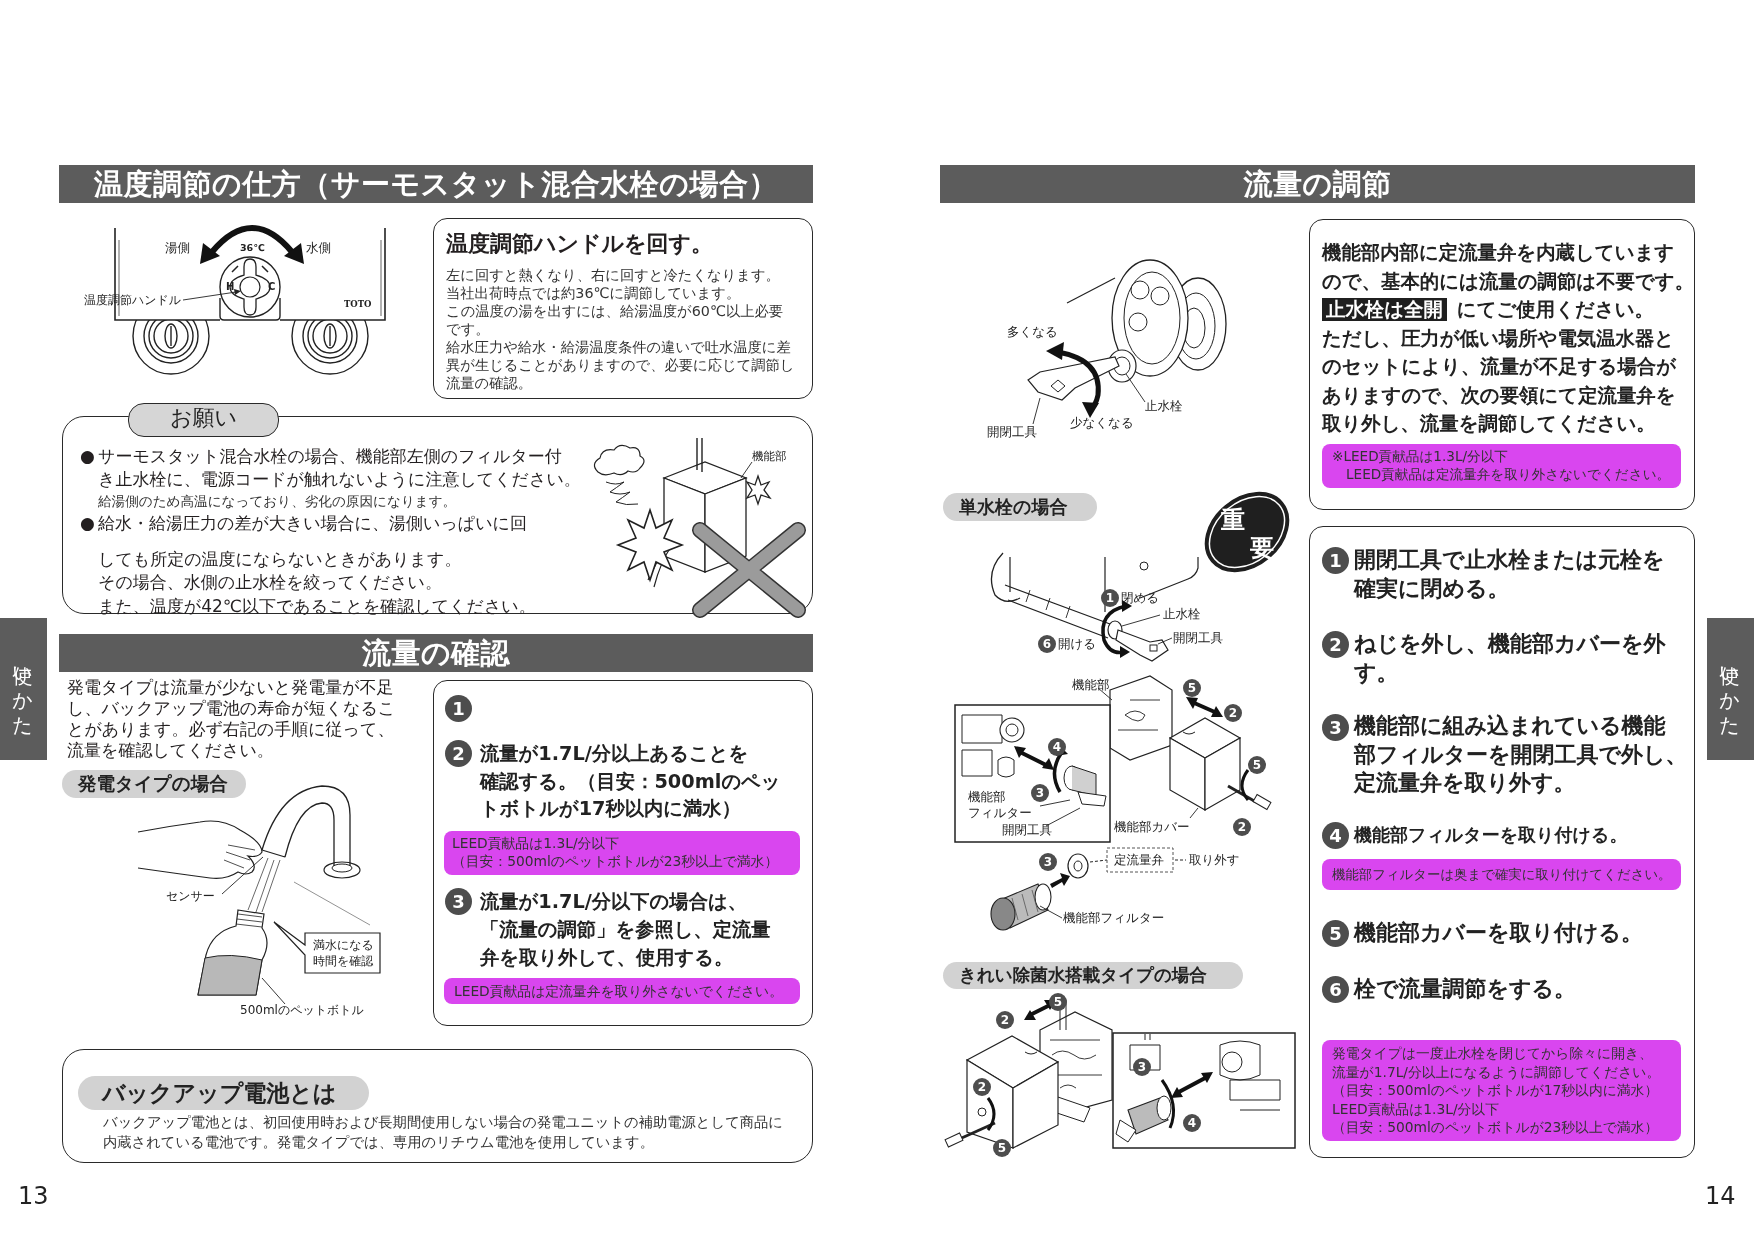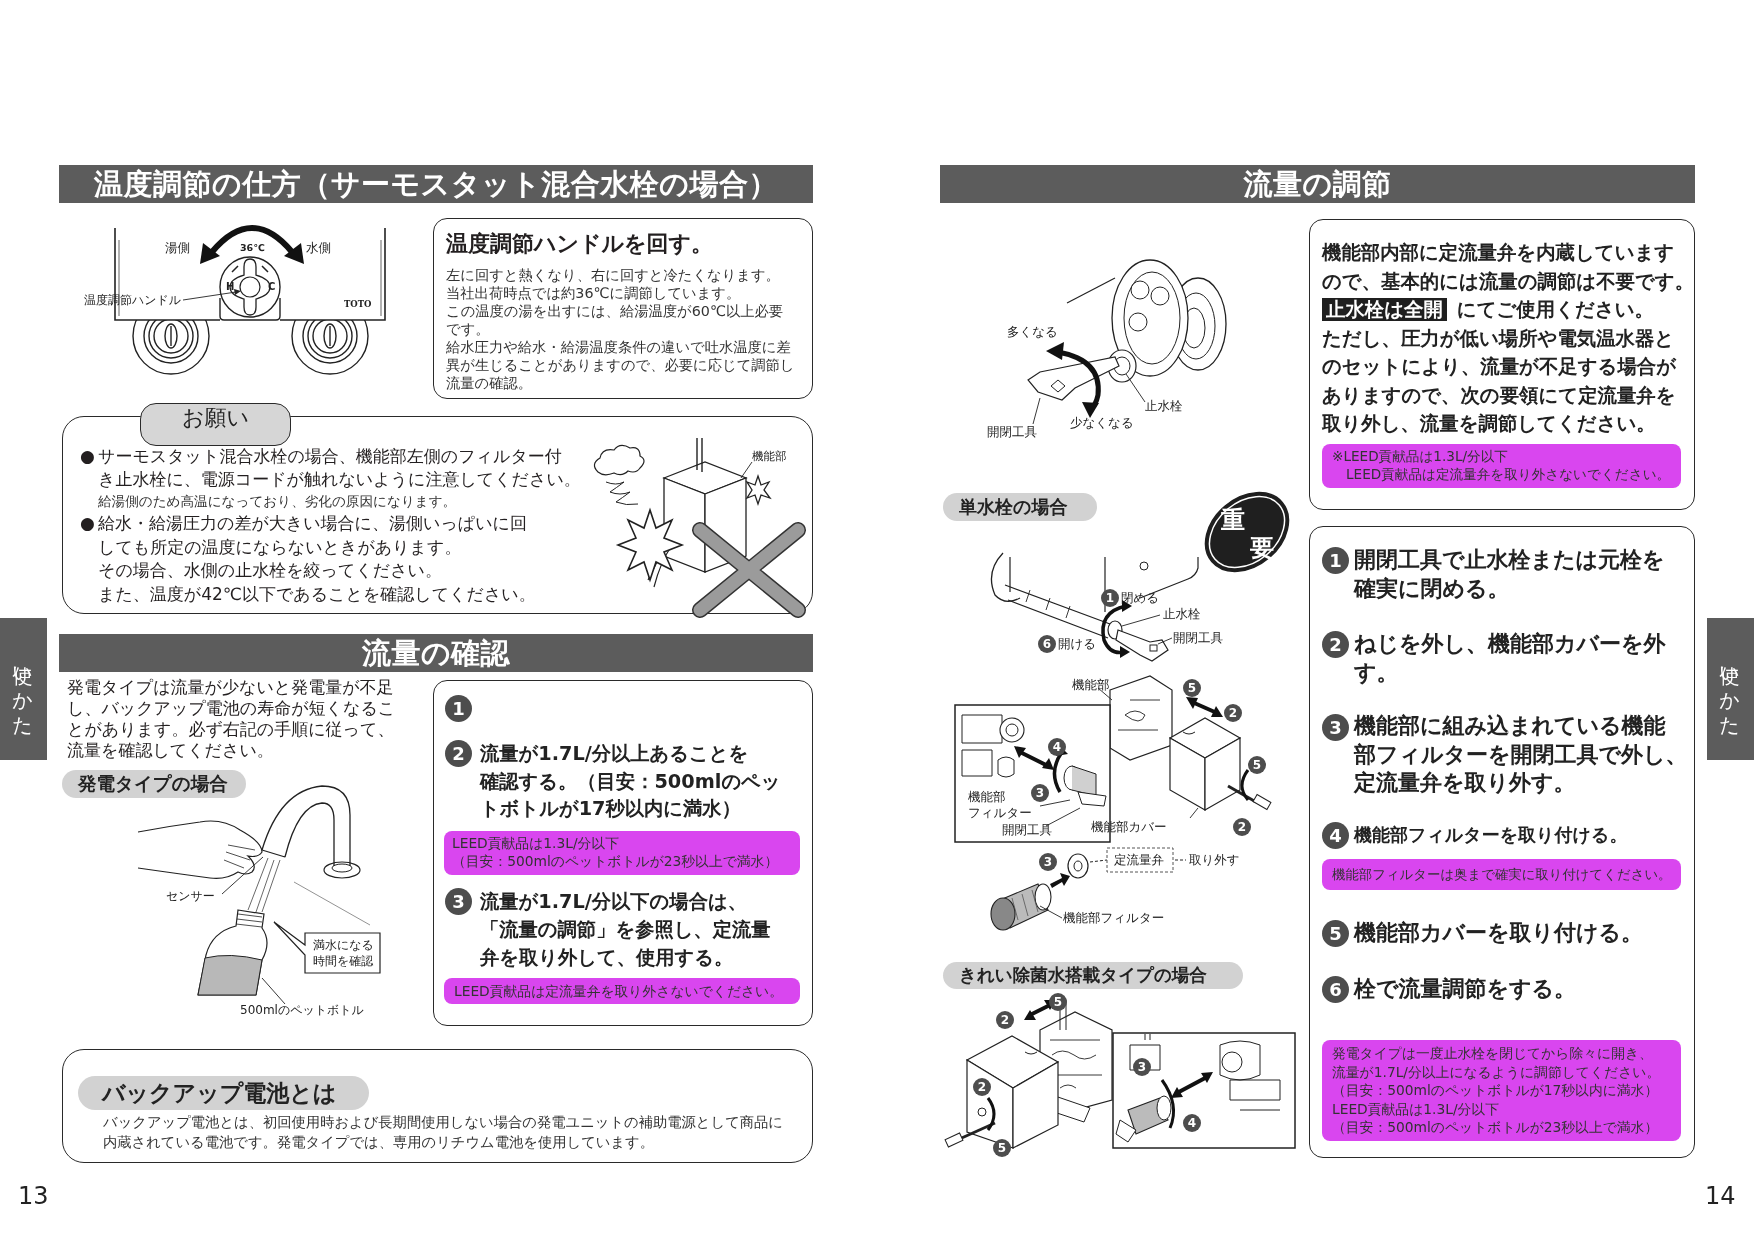"お願い" div.tab-light { height: 43px -> 34px; left: 140px -> 128px }
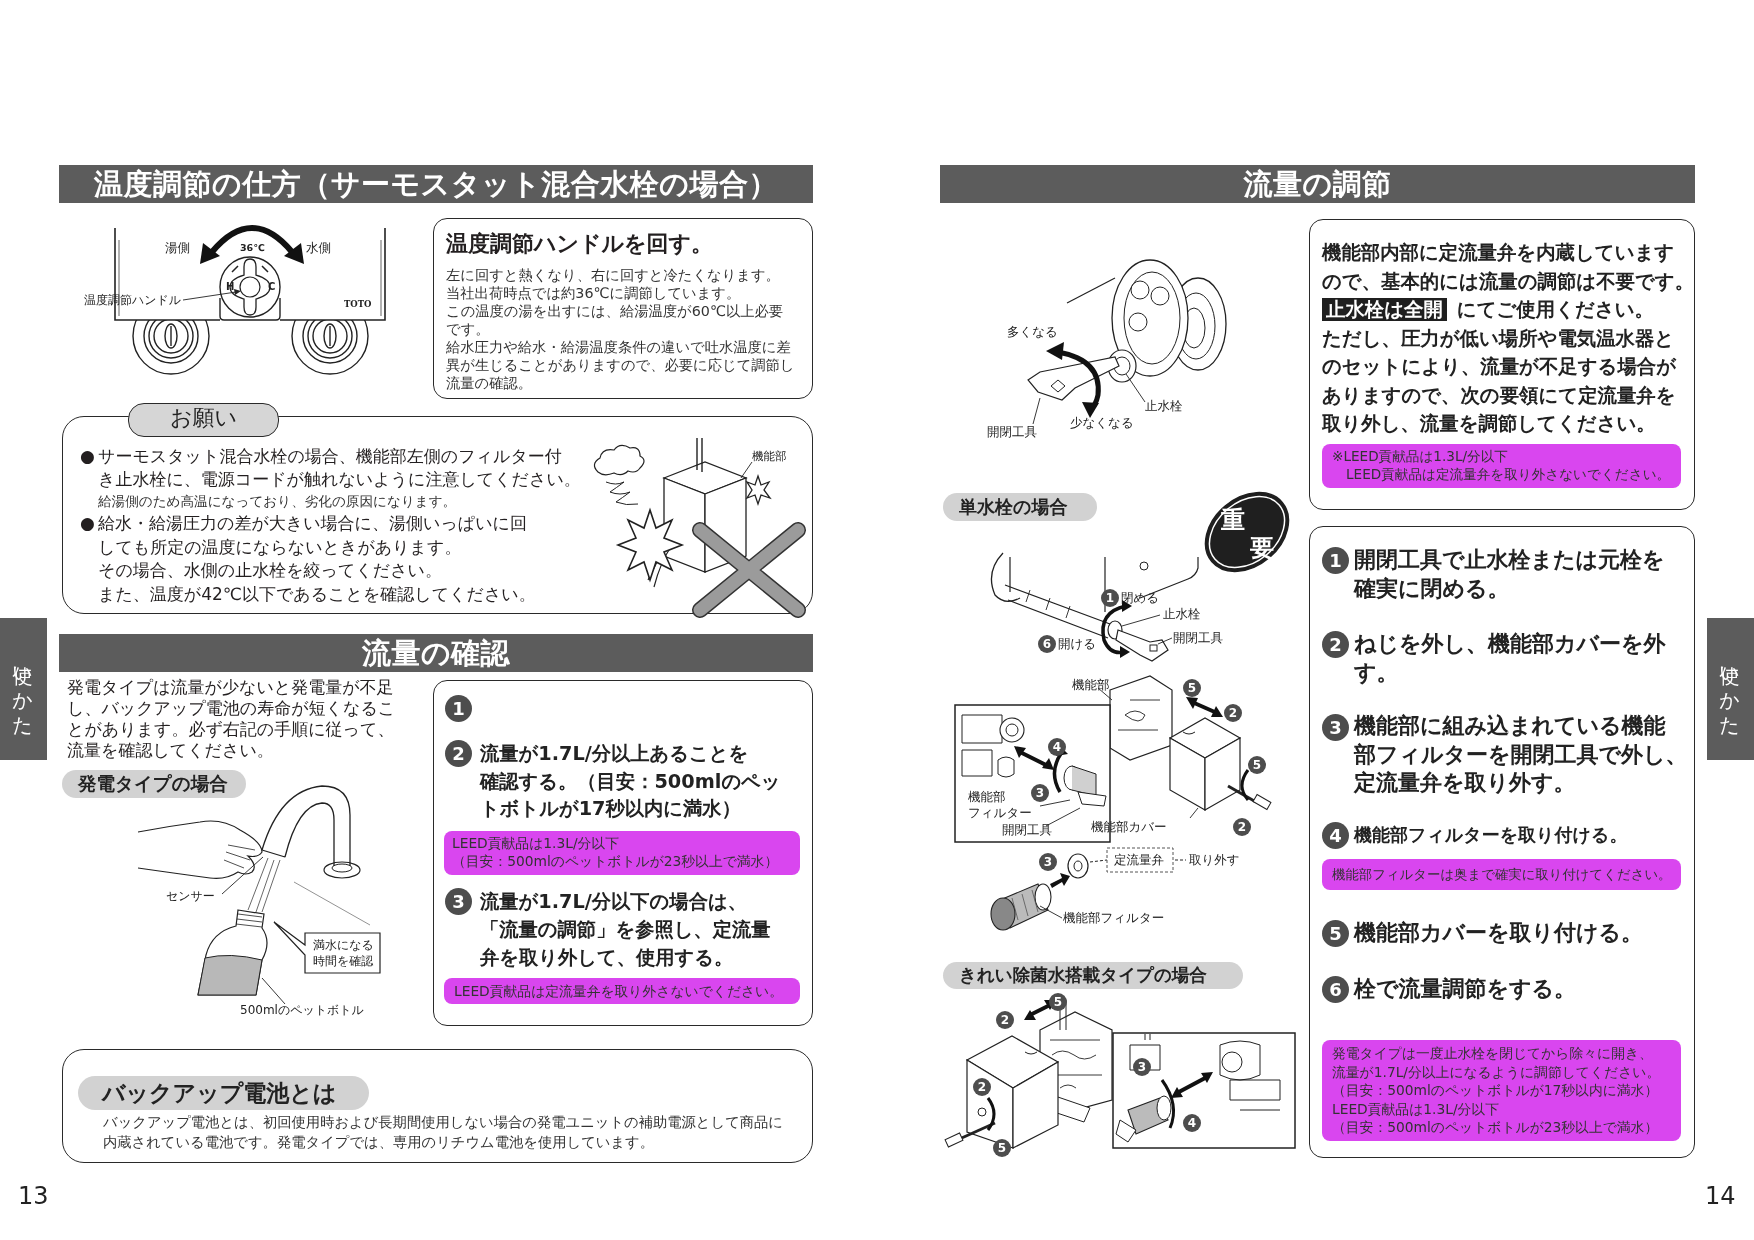"しても所定の温度にならないときがあります。" div.t { margin-top: none -> 12px }
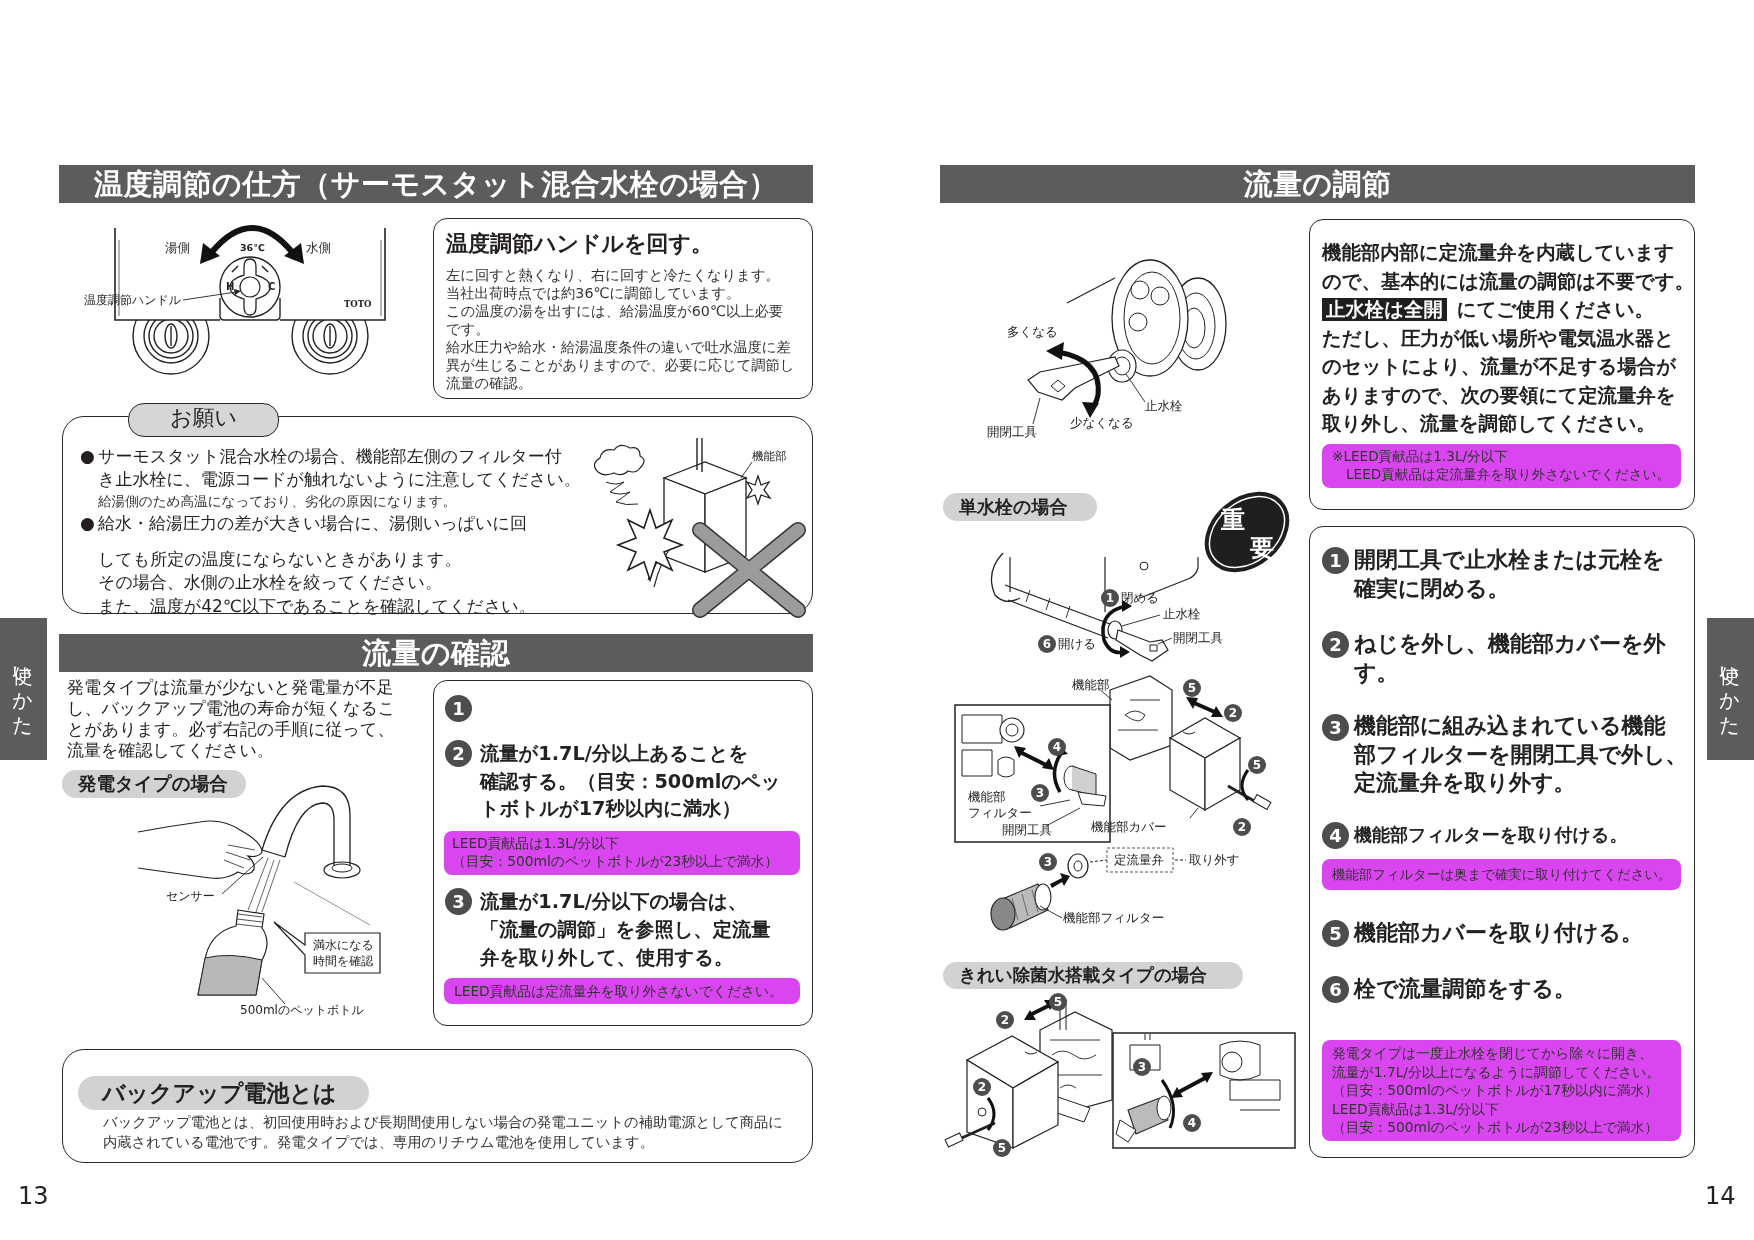"機能部カバー" span.lbl { left: 1091px -> 1114px }
